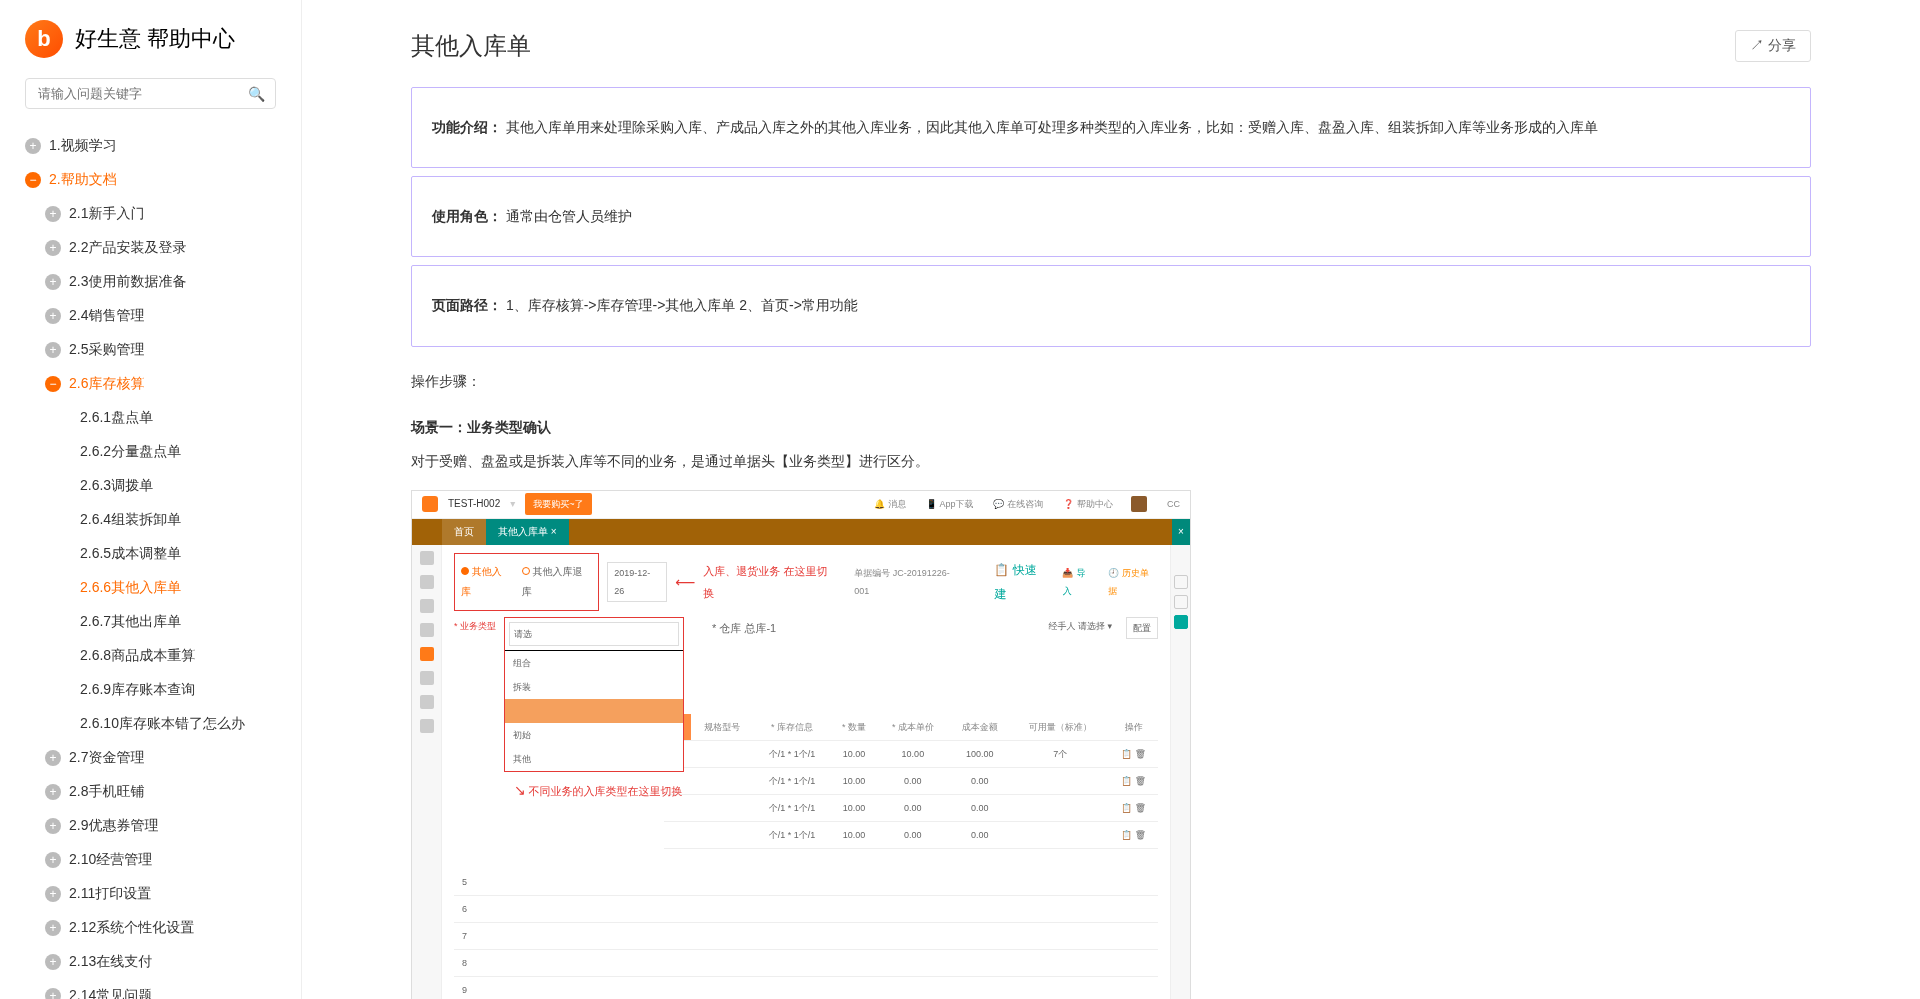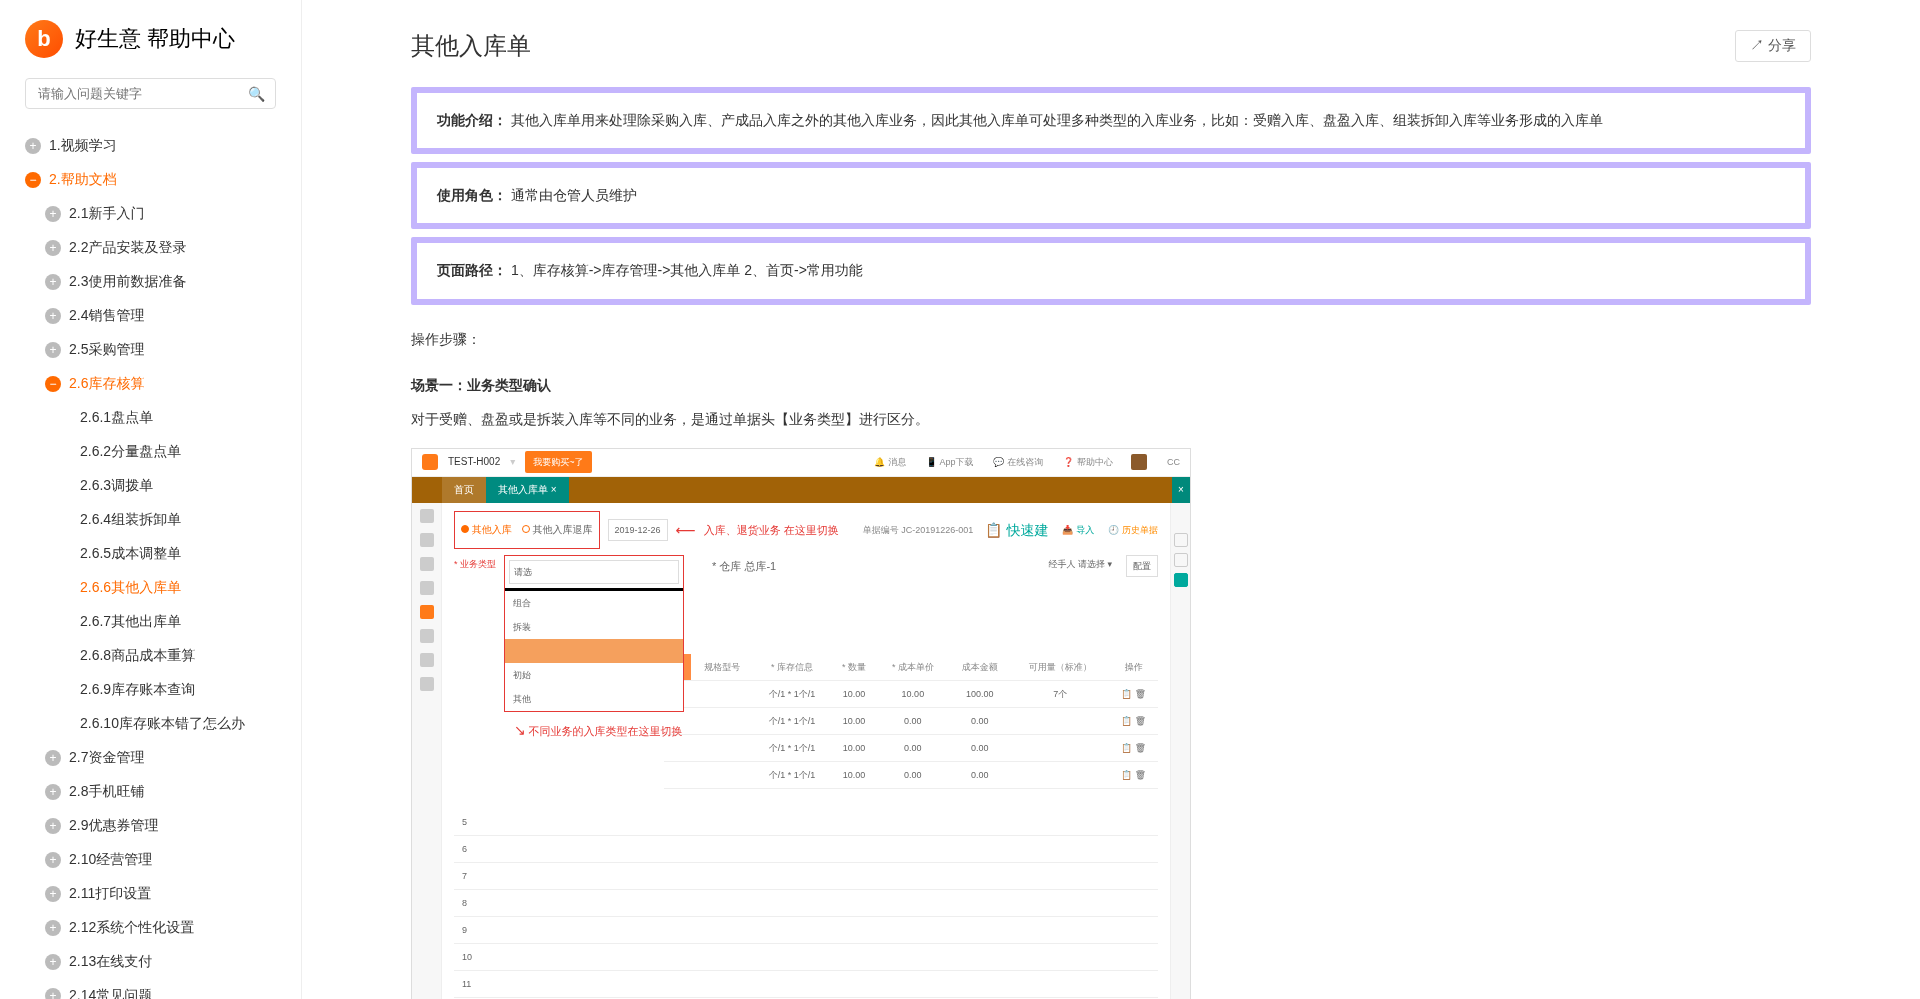"功能介绍：" .panel { border: 6px solid #c4b5fd -> 1px solid #c4b5fd; padding: 15px 20px -> 27px 20px }
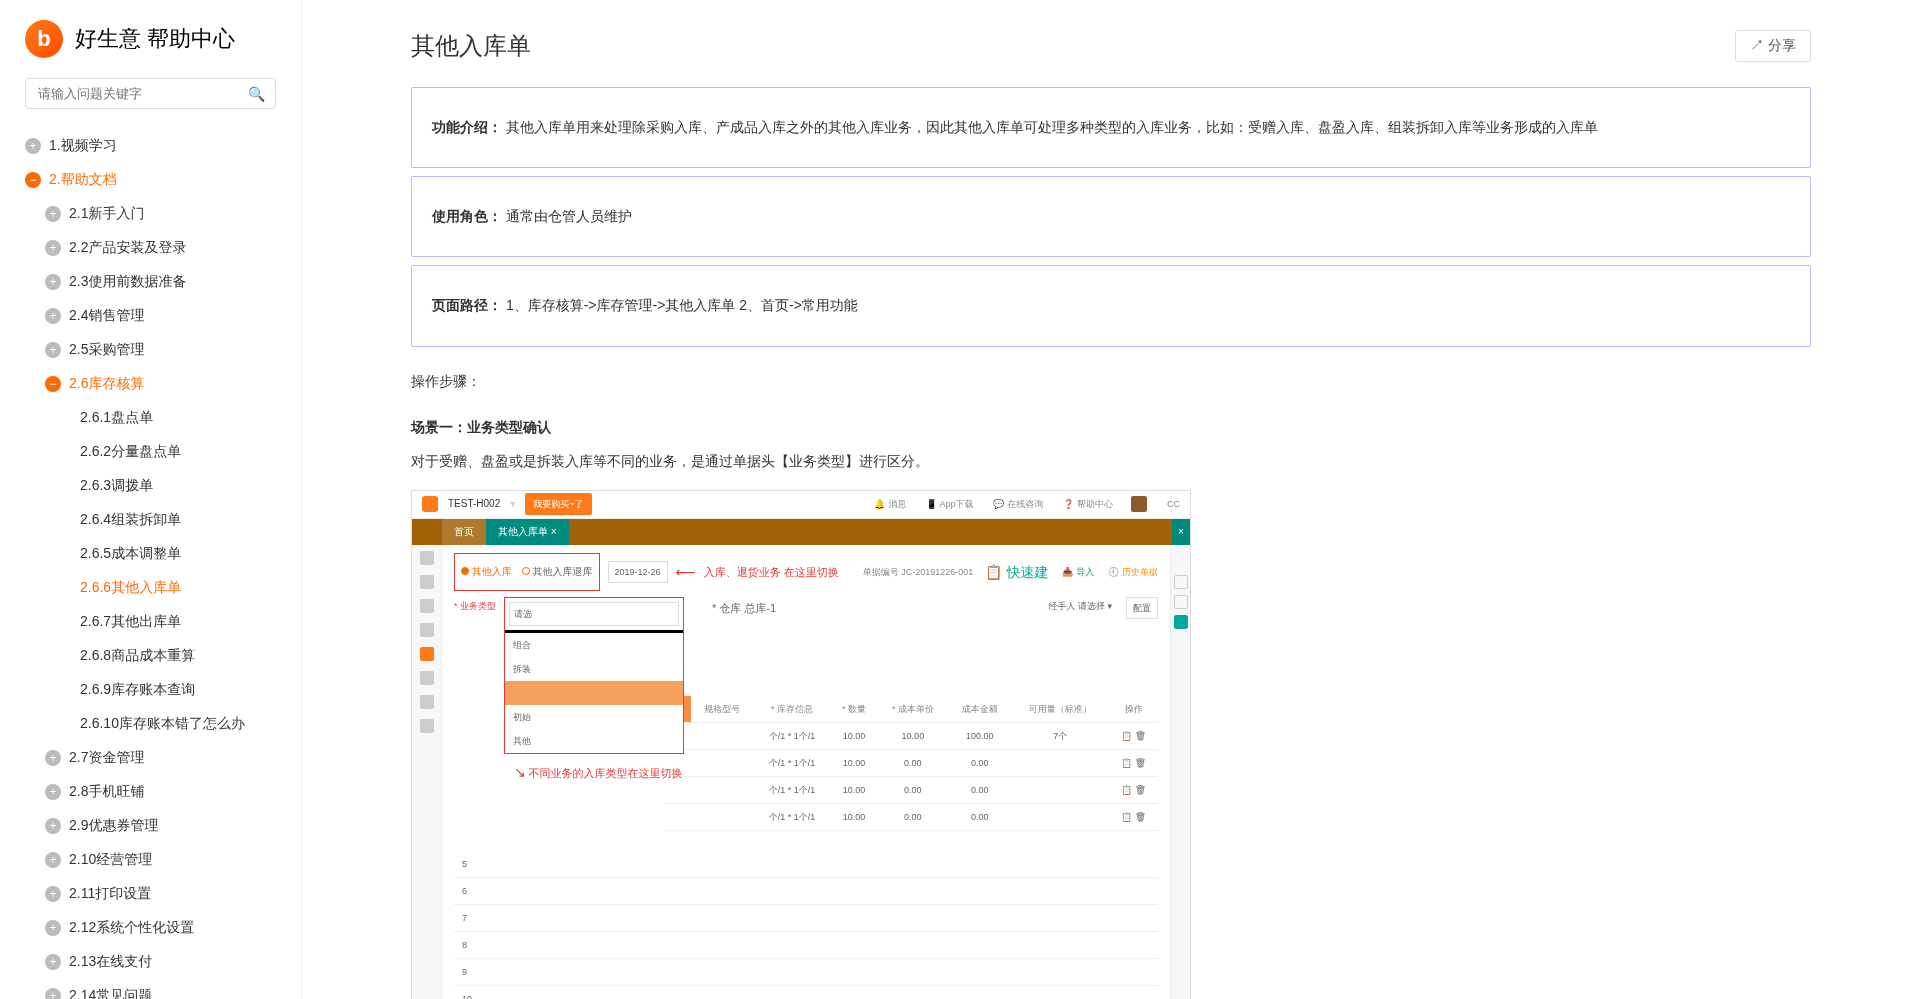"📋 快速建" span { font-size: 14px -> 12px; margin-left: 4px -> 22px }
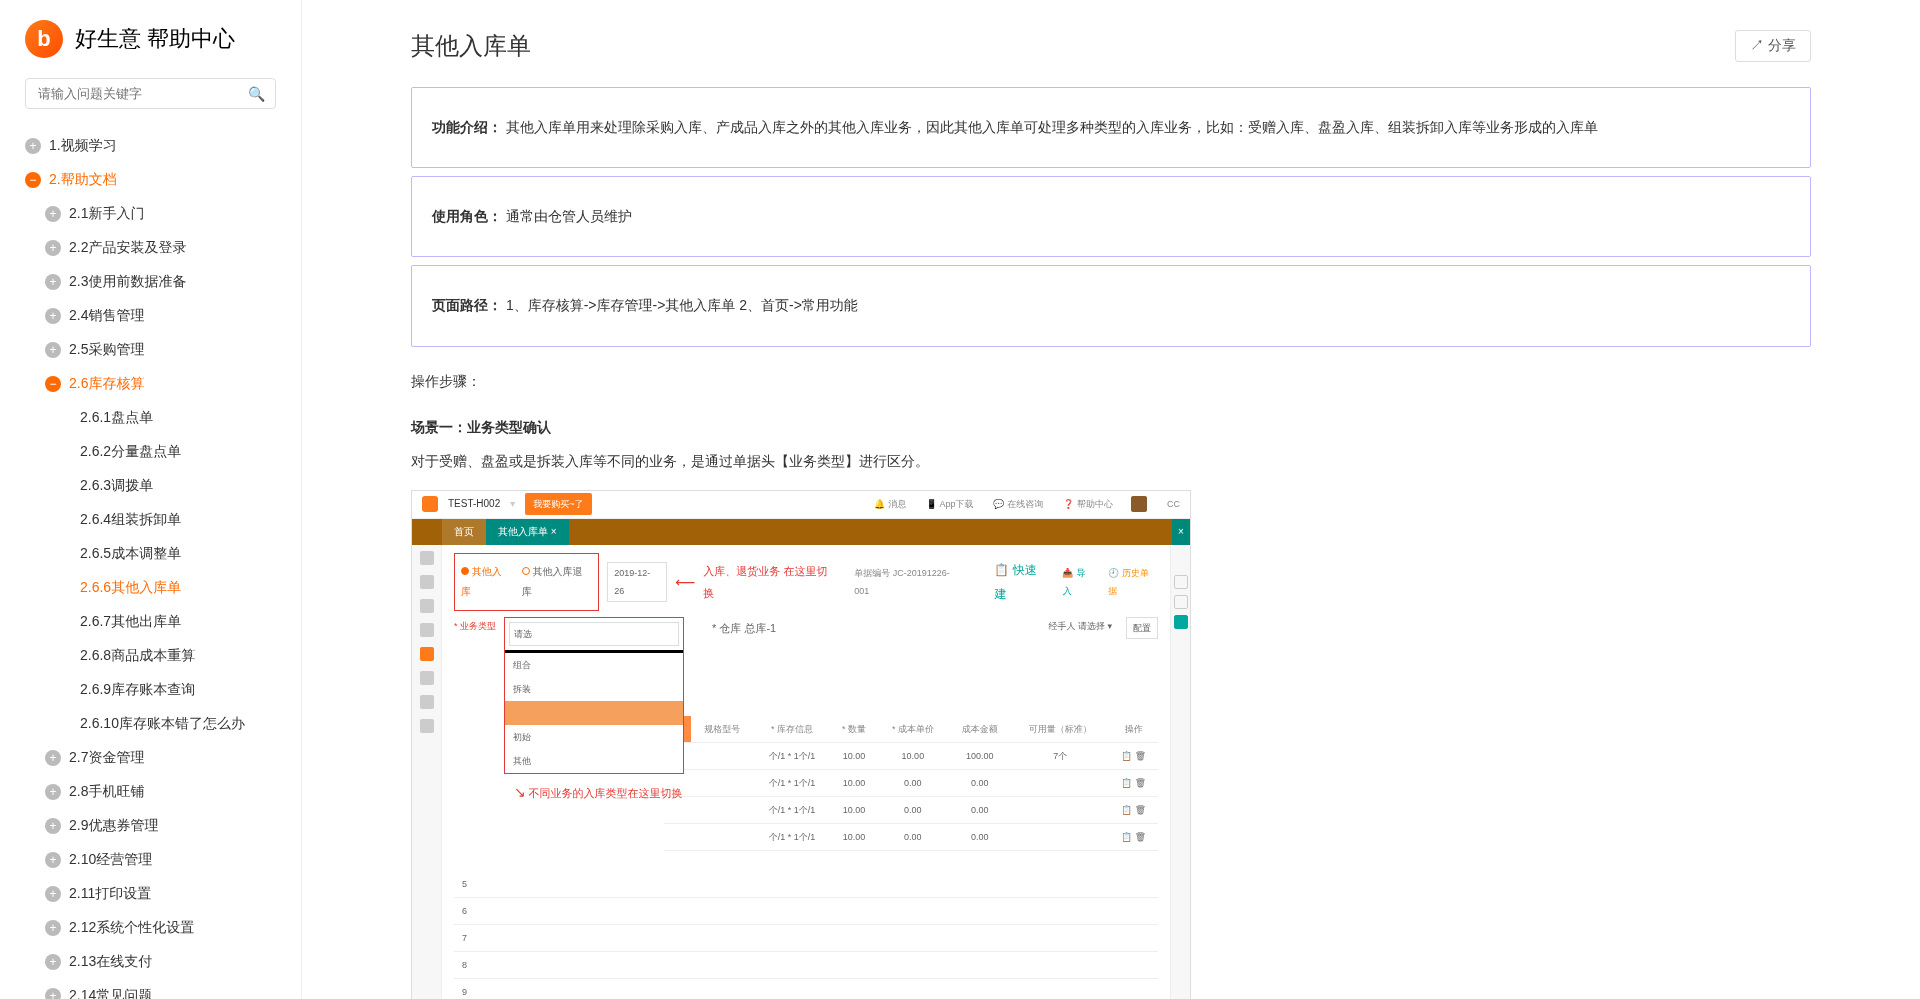"组合" .dd-list { border-top: 3px solid #000000 -> 1px solid #000000 }
